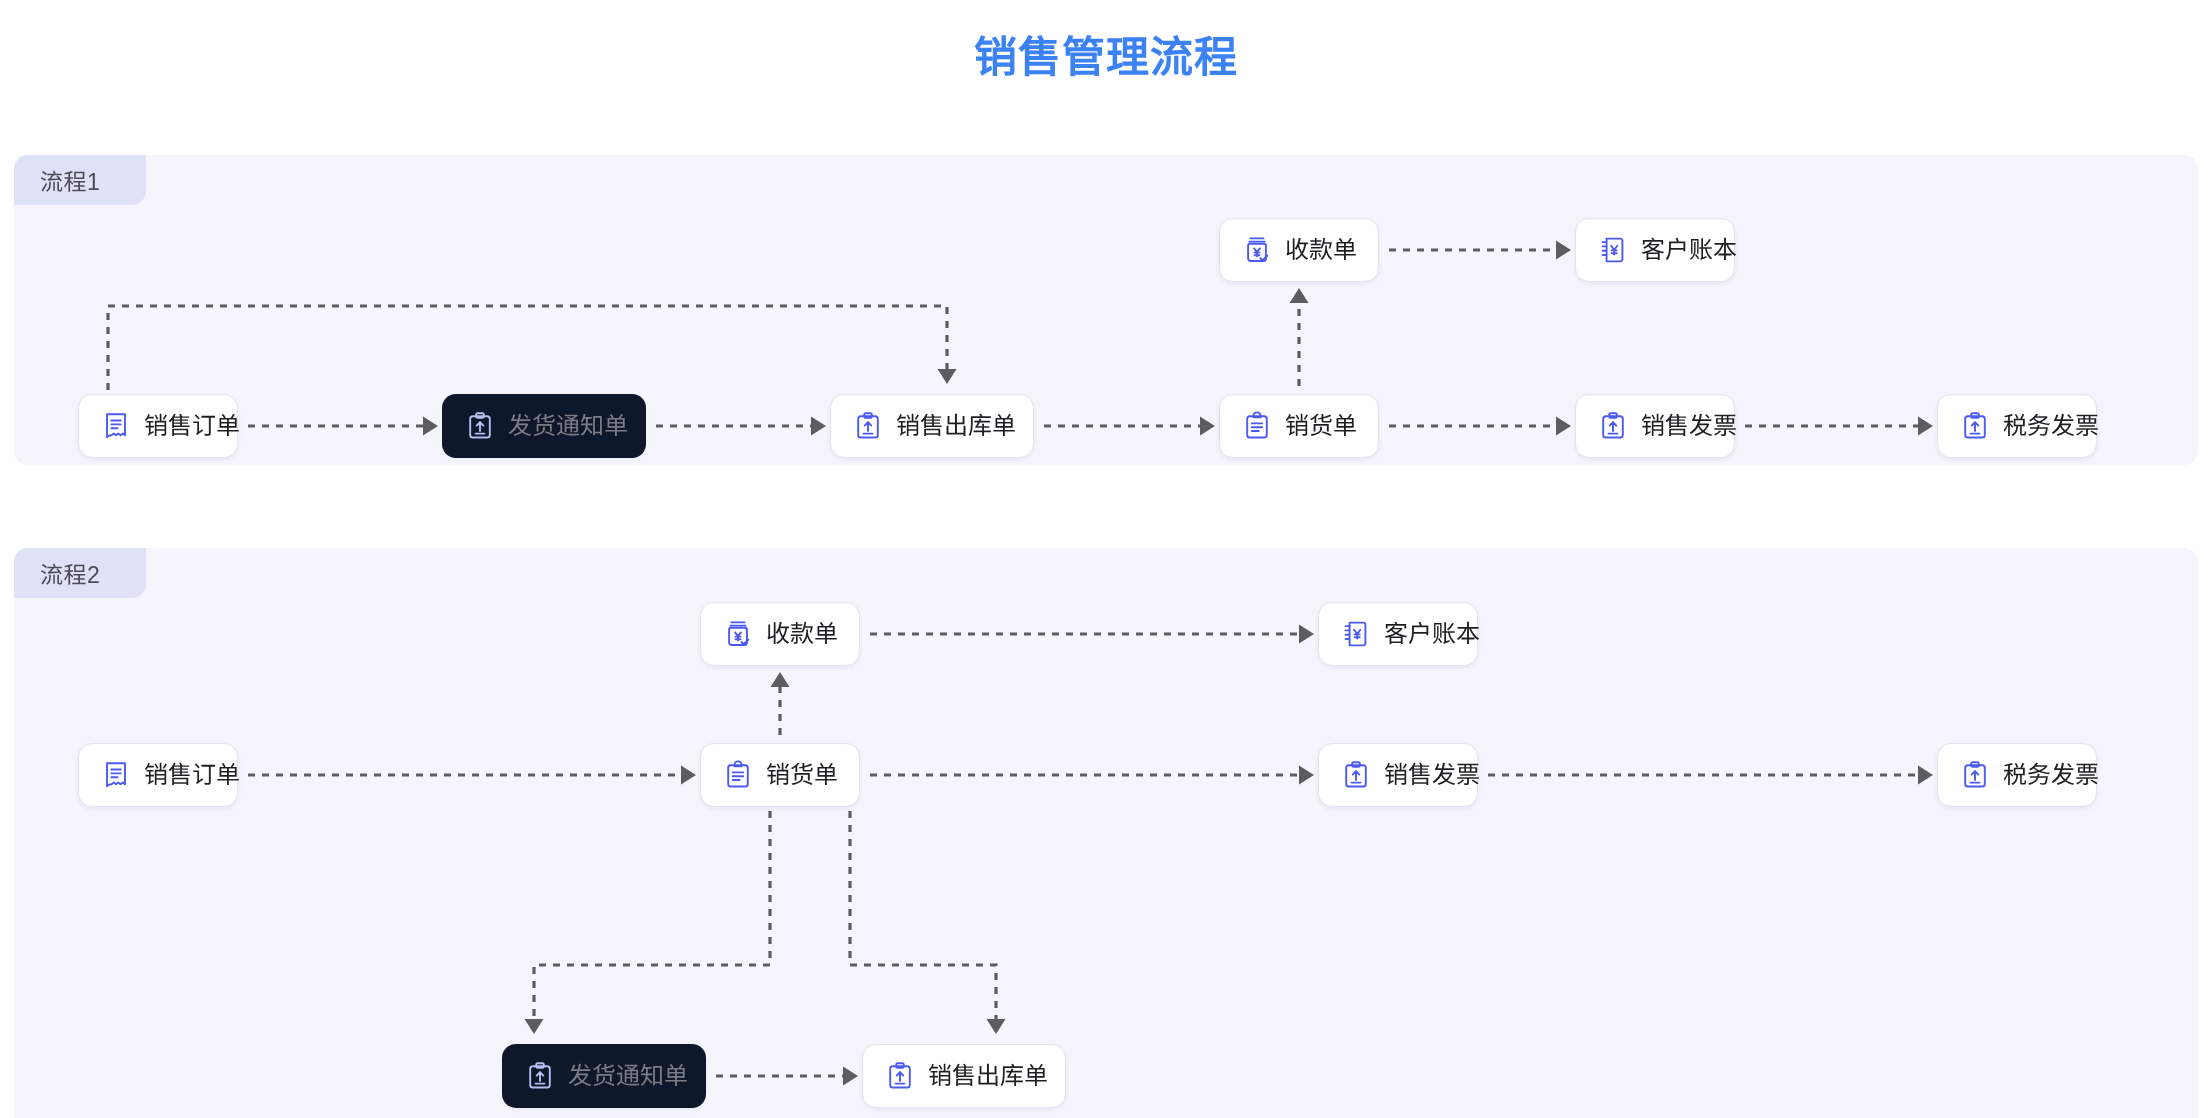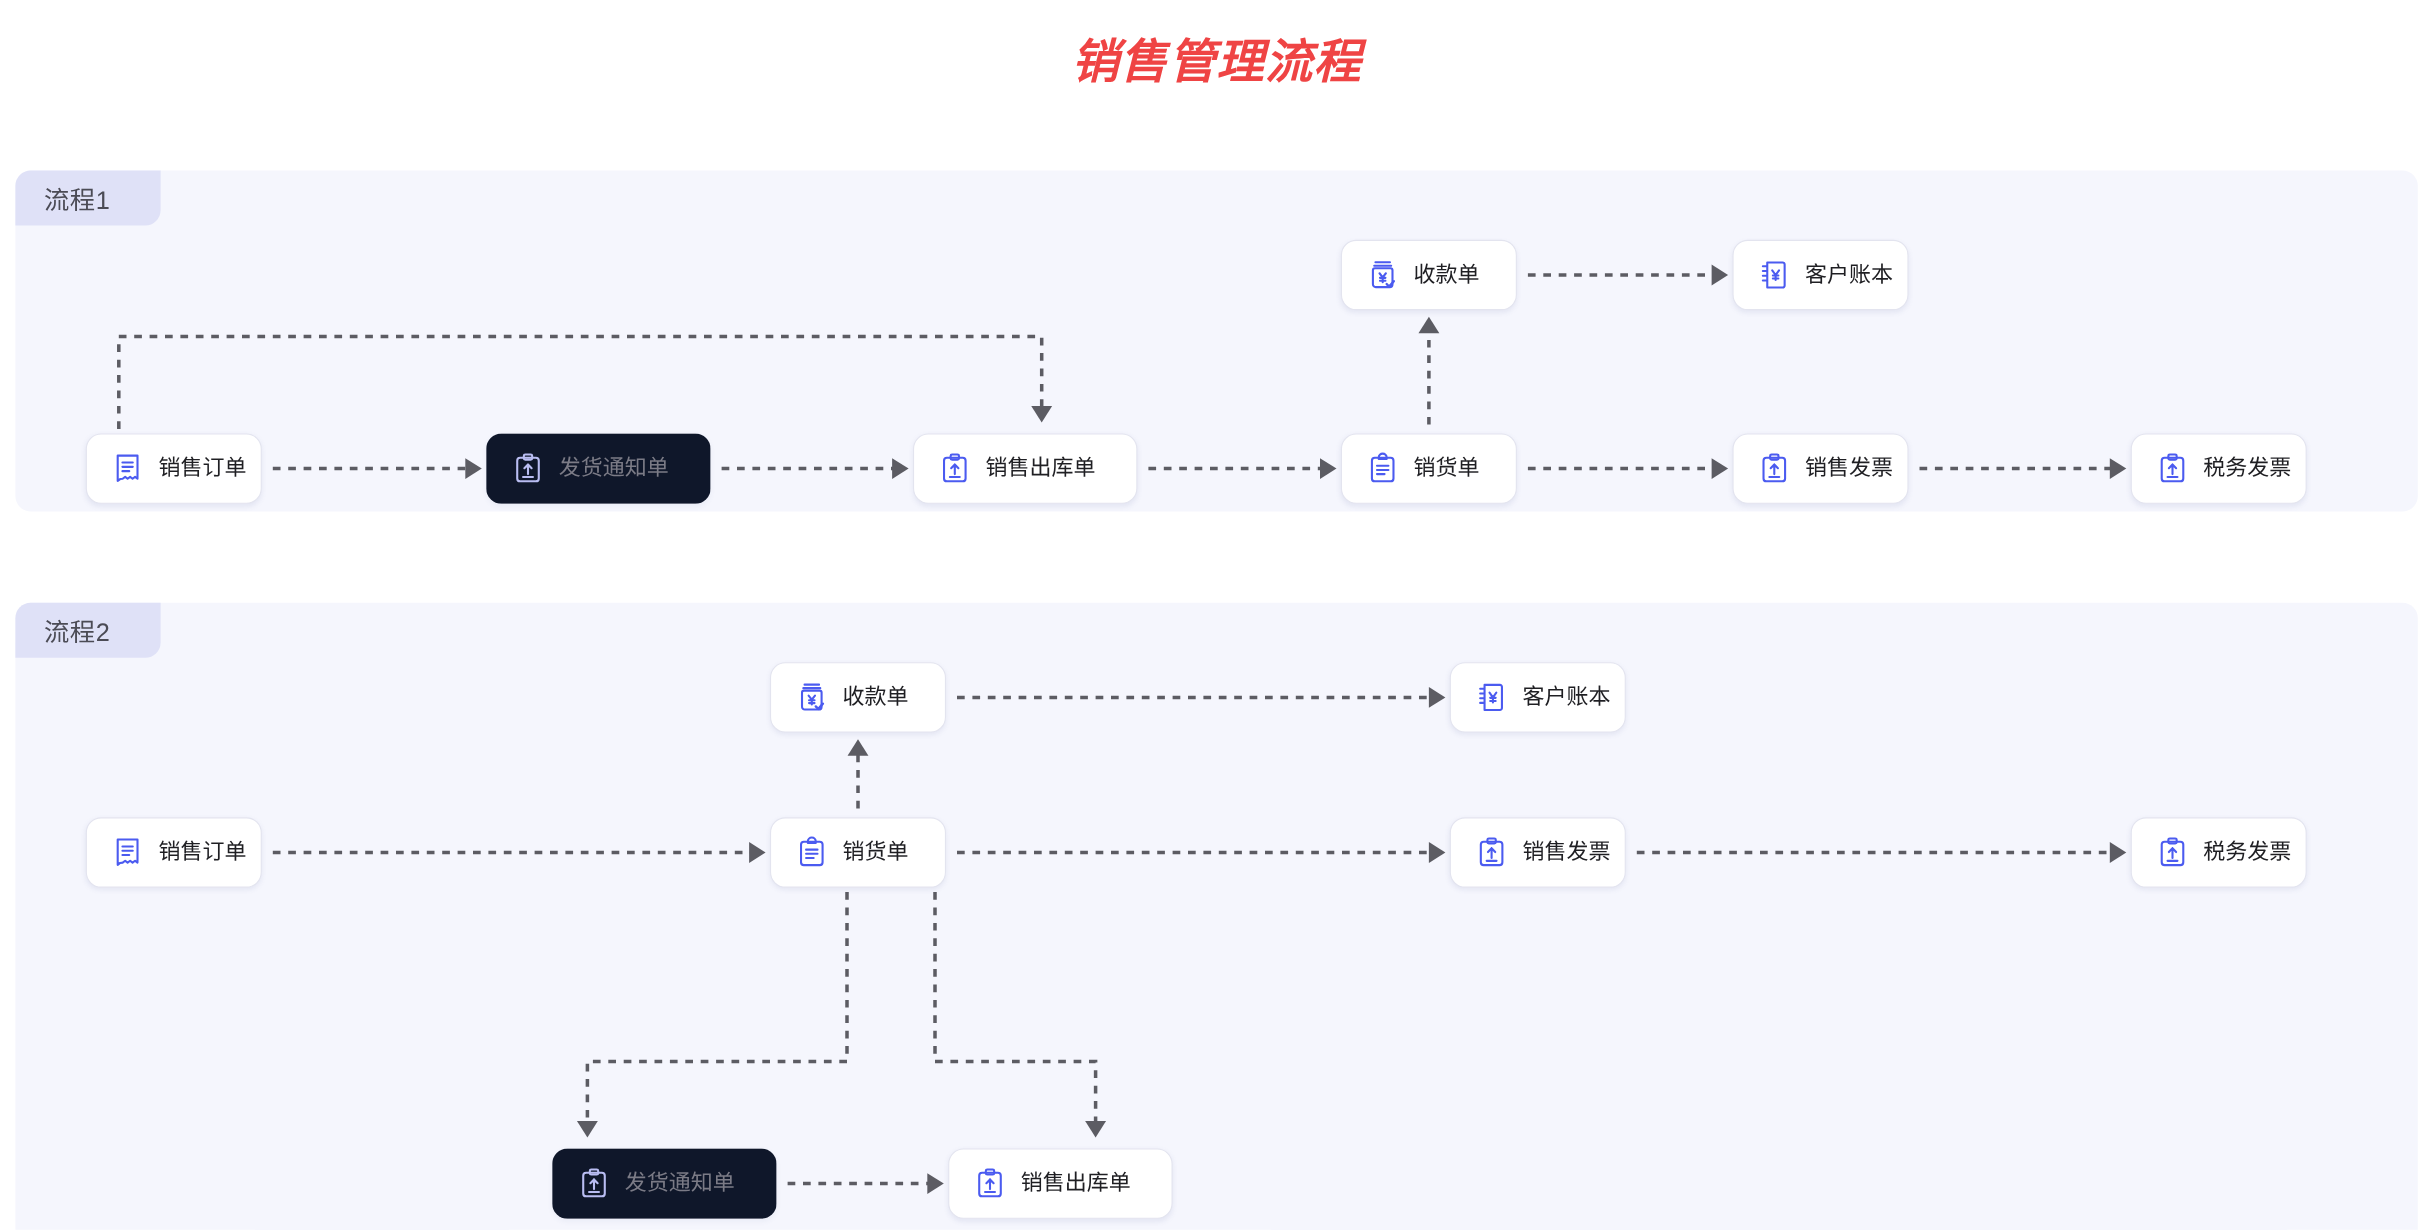"销售管理流程" .page-title { color: #ef4444 -> #3b82f6; font-style: italic -> none }
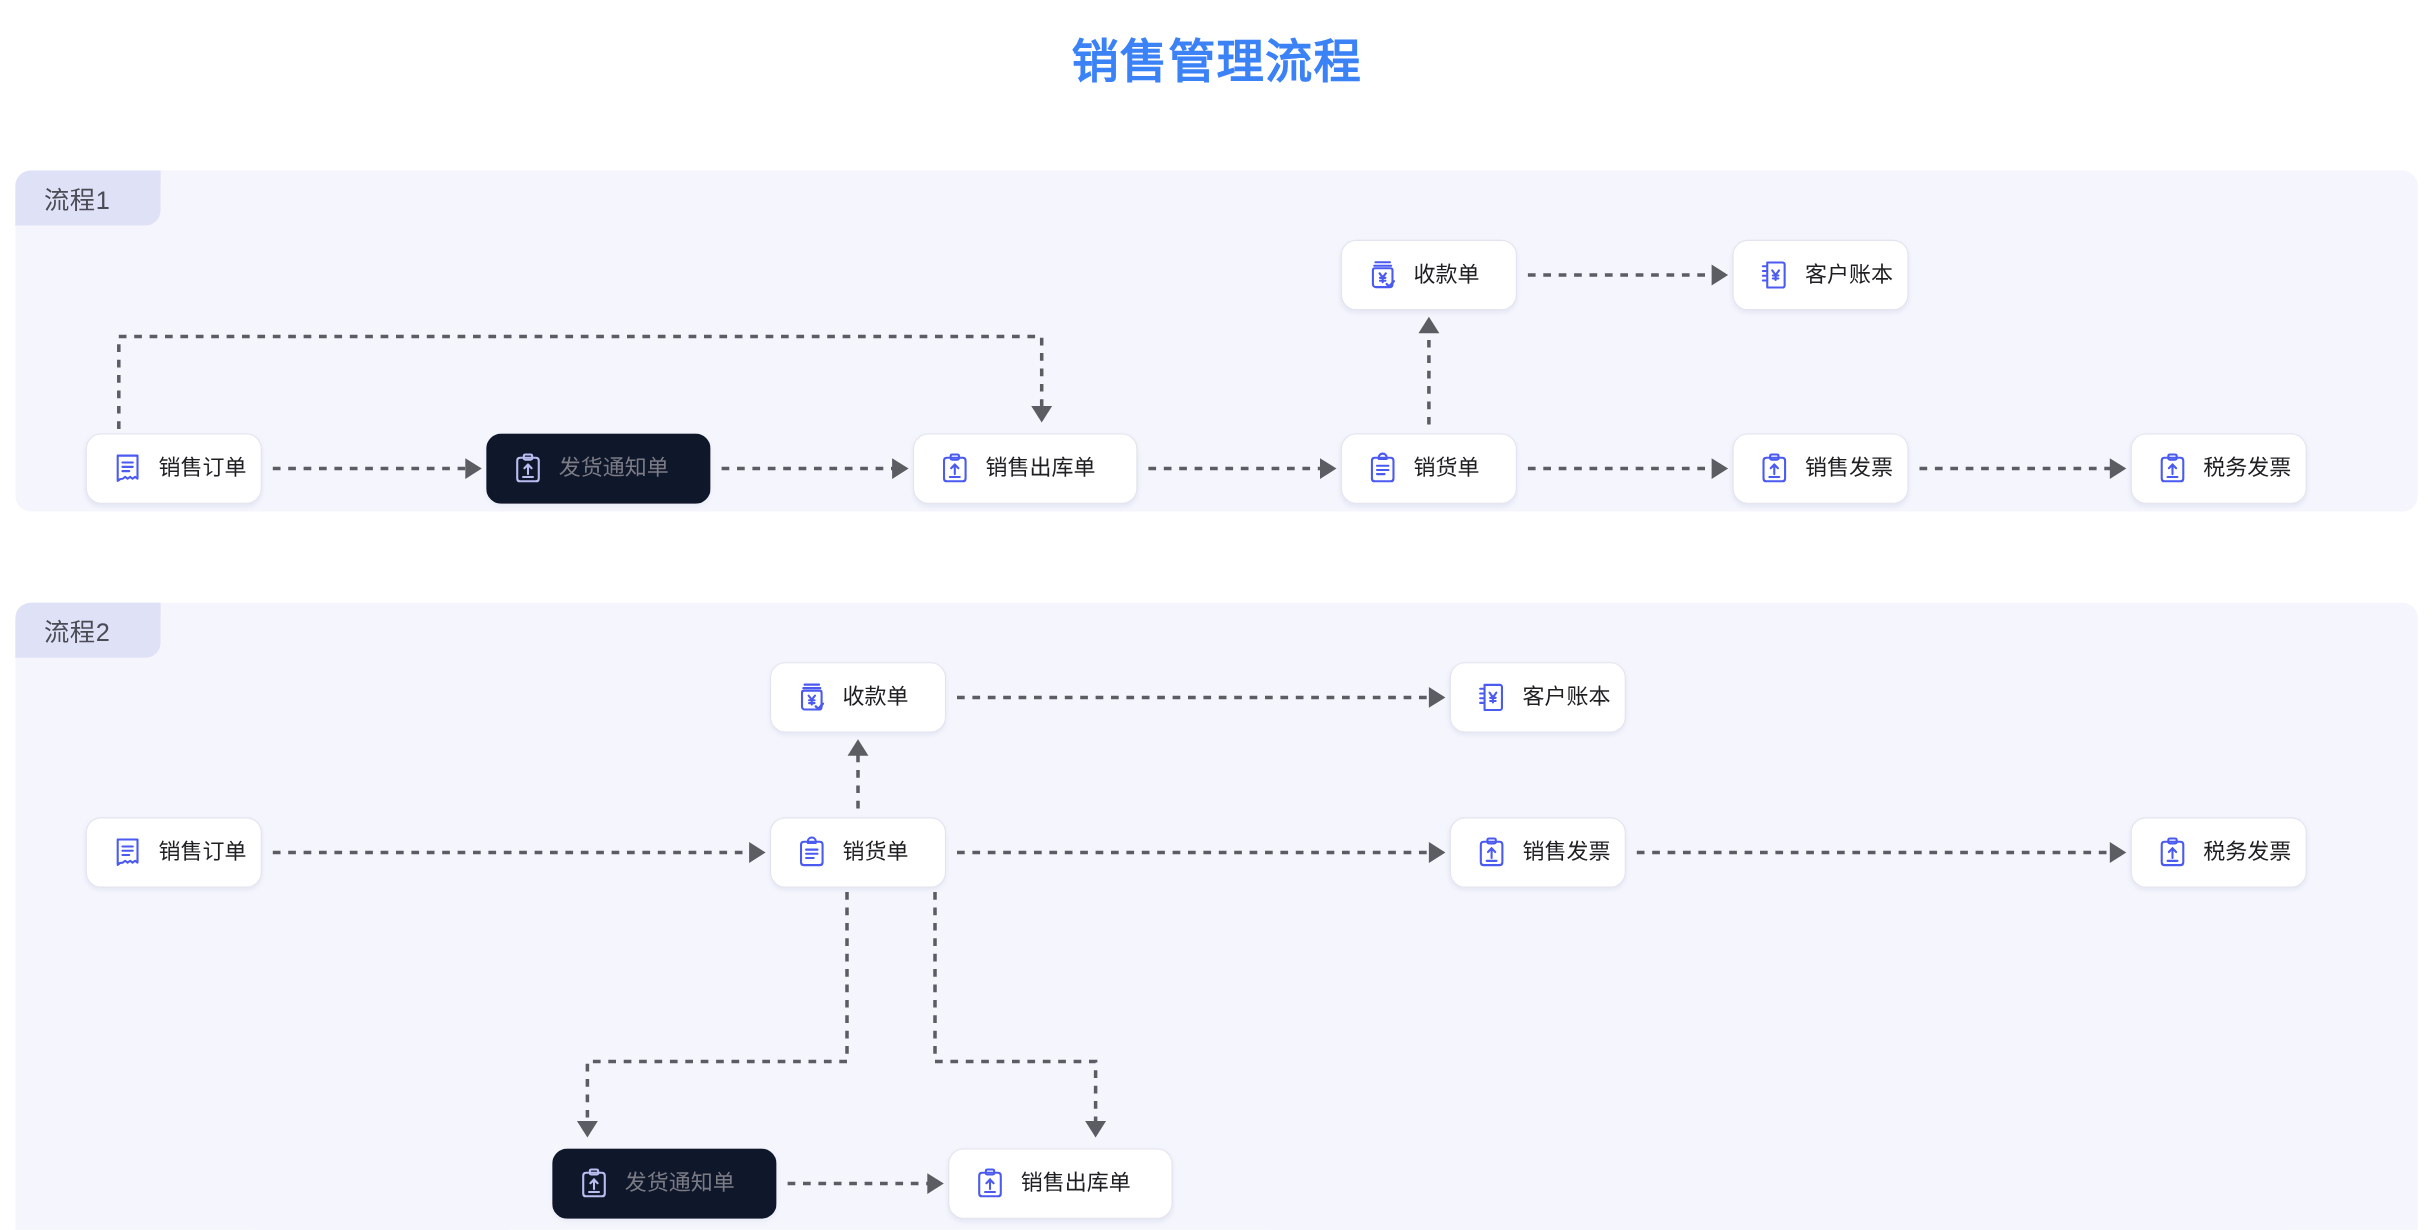"收款单" .node .node-label { font-size: 20px -> 24px }
